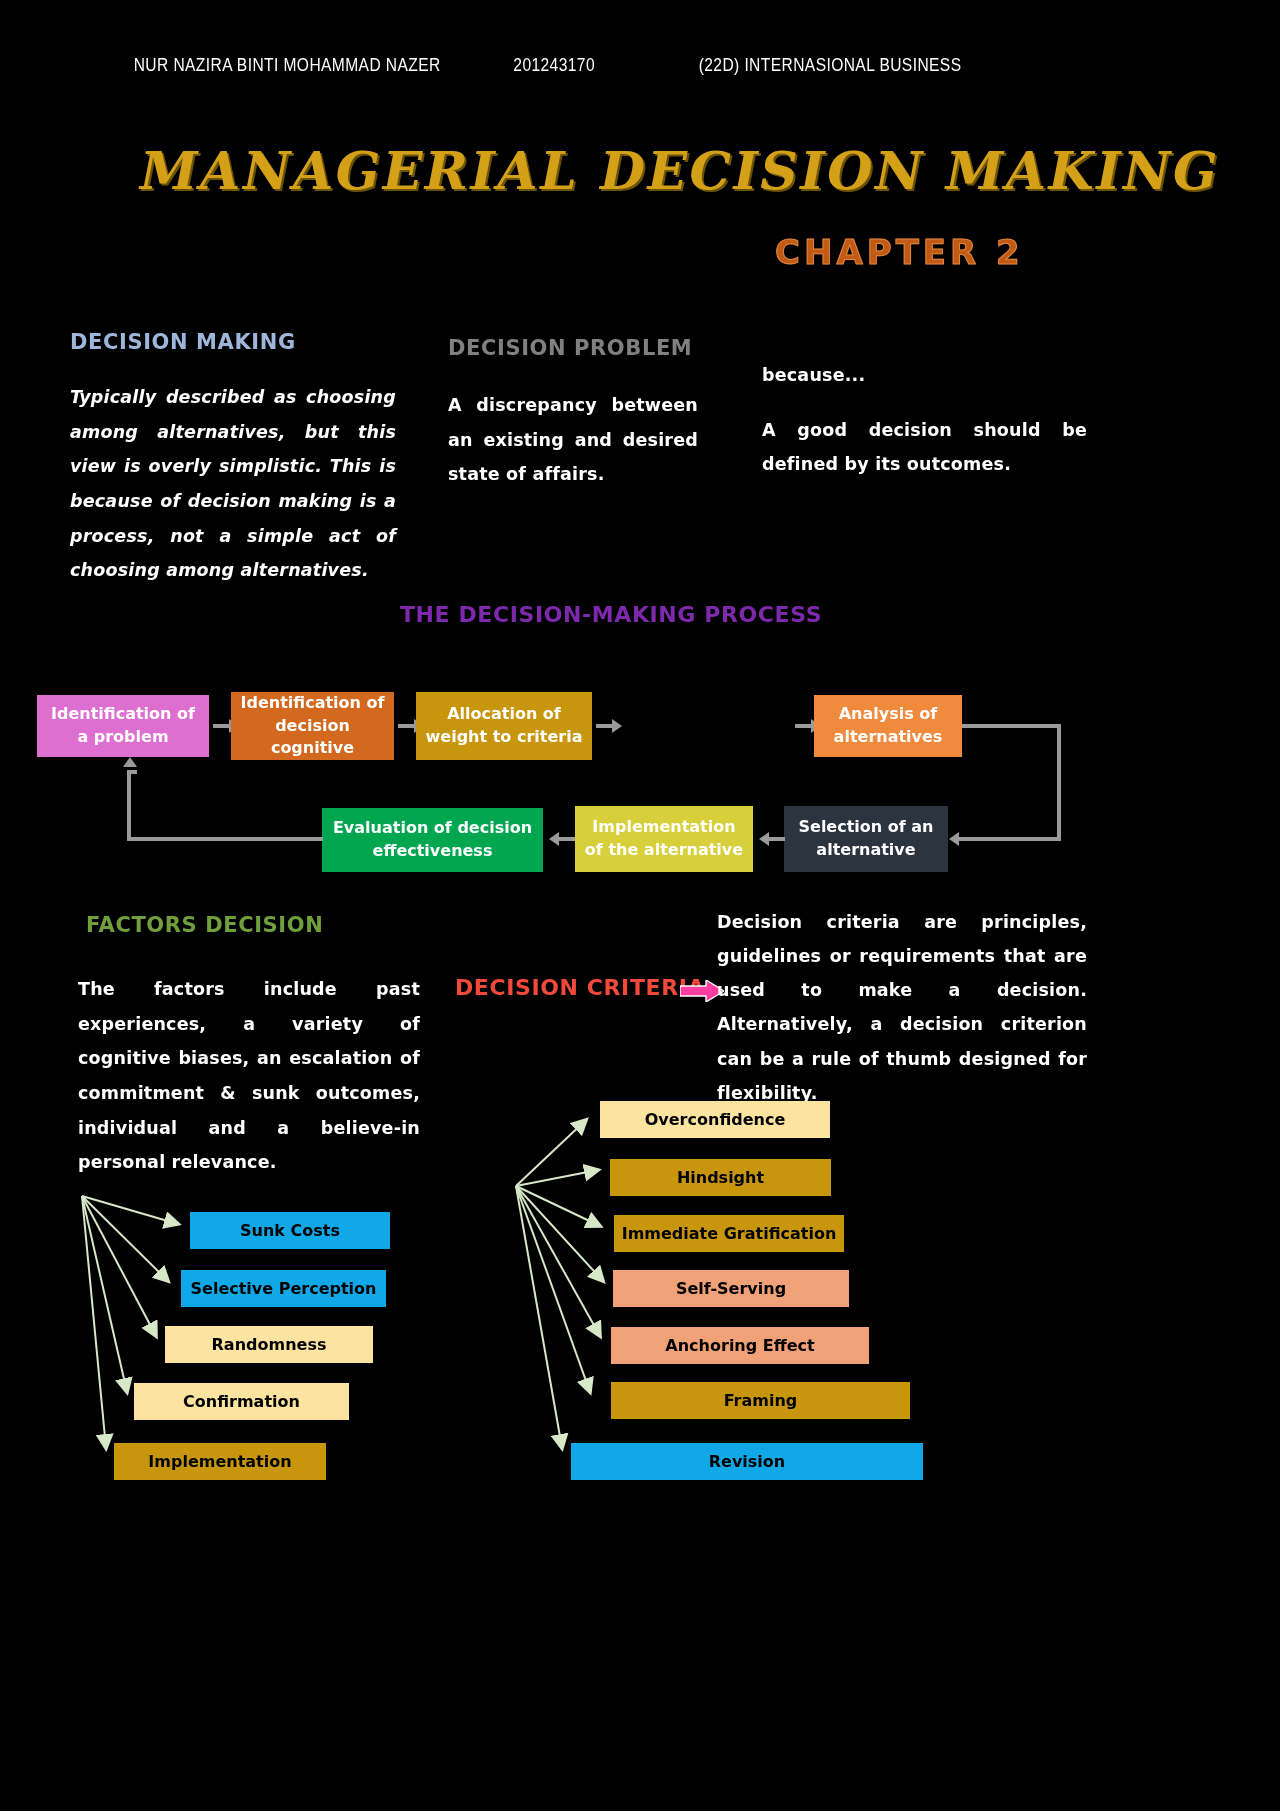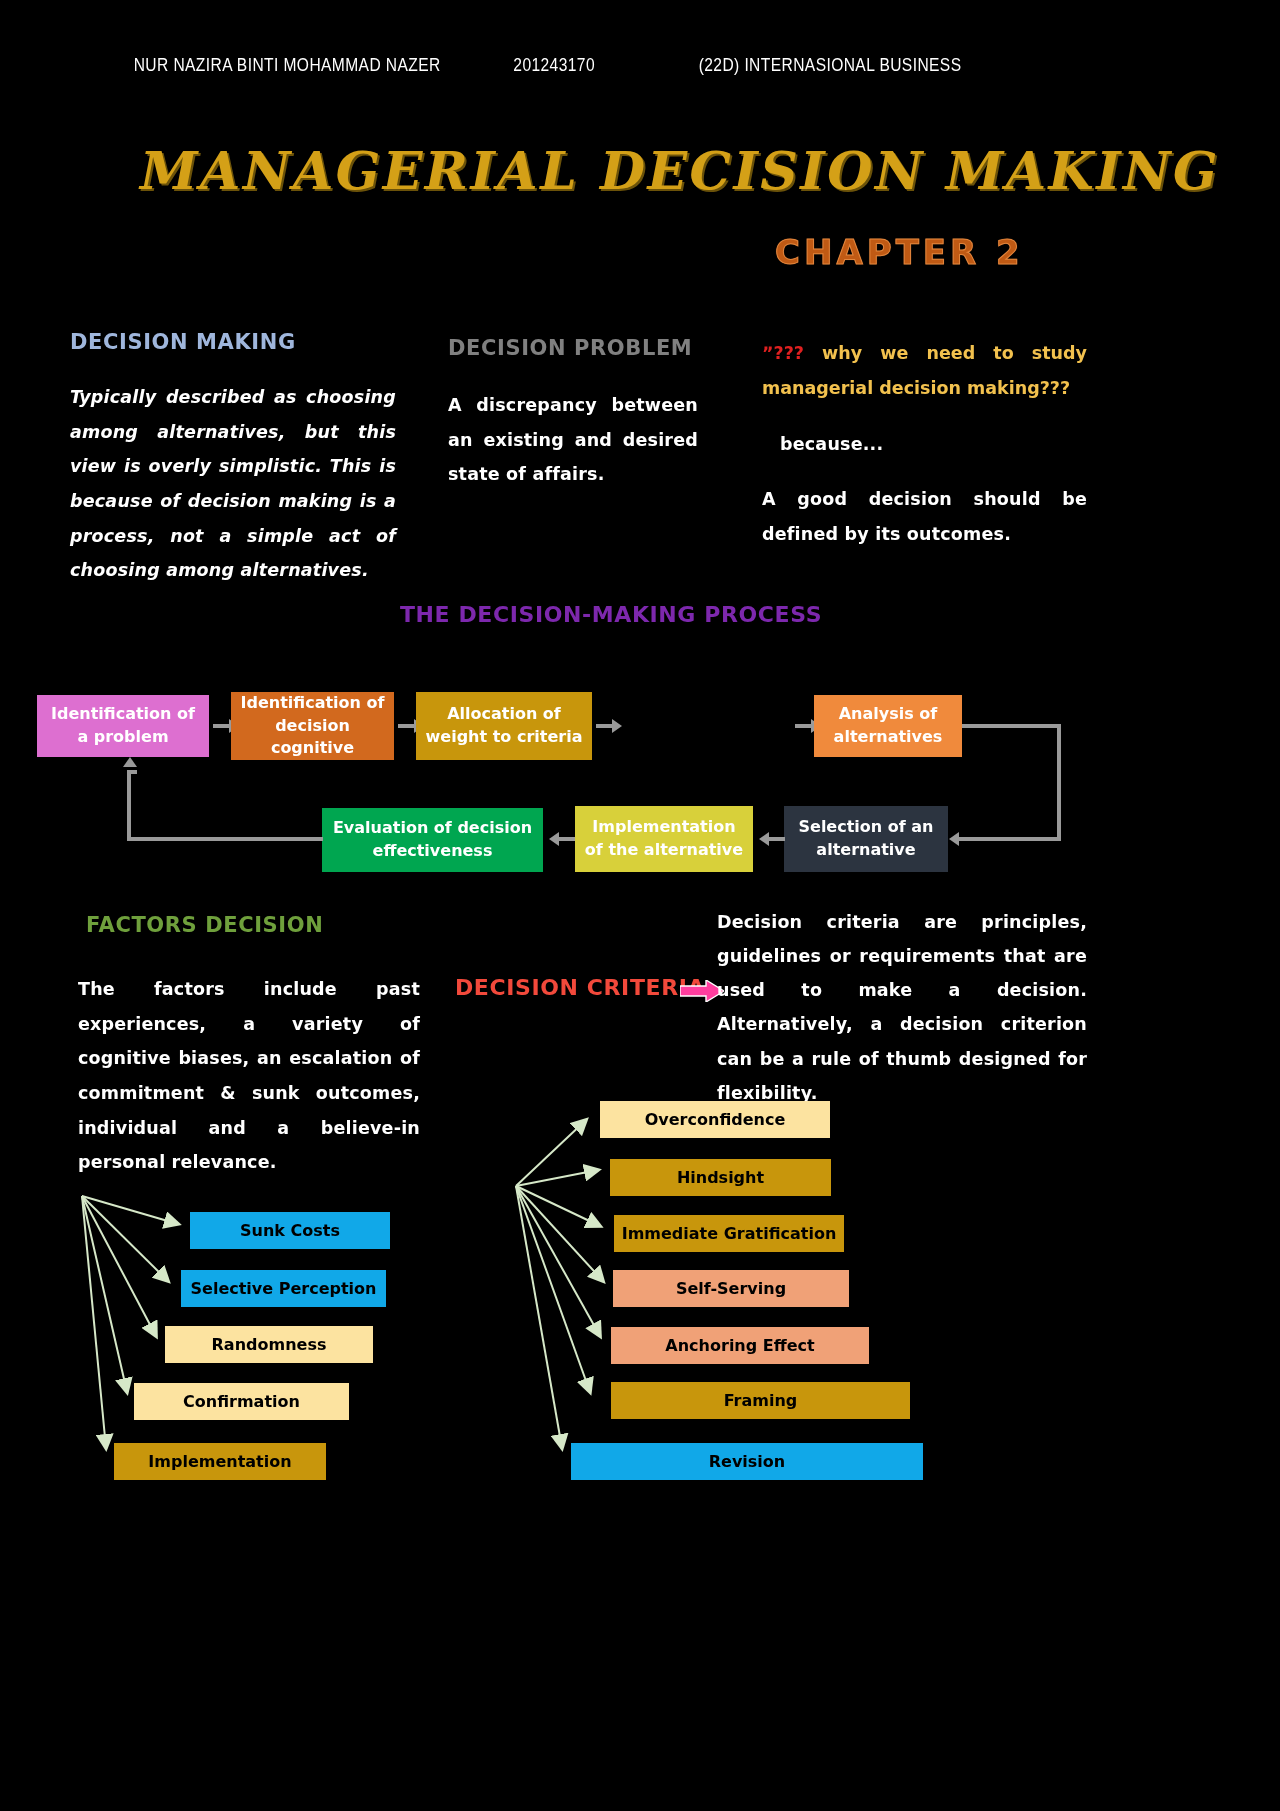"ˮ??? why we need to" div.q-block { html: <div> <span>ˮ???</span><span> why we need to study managerial decision making???</span> </div> -> none }
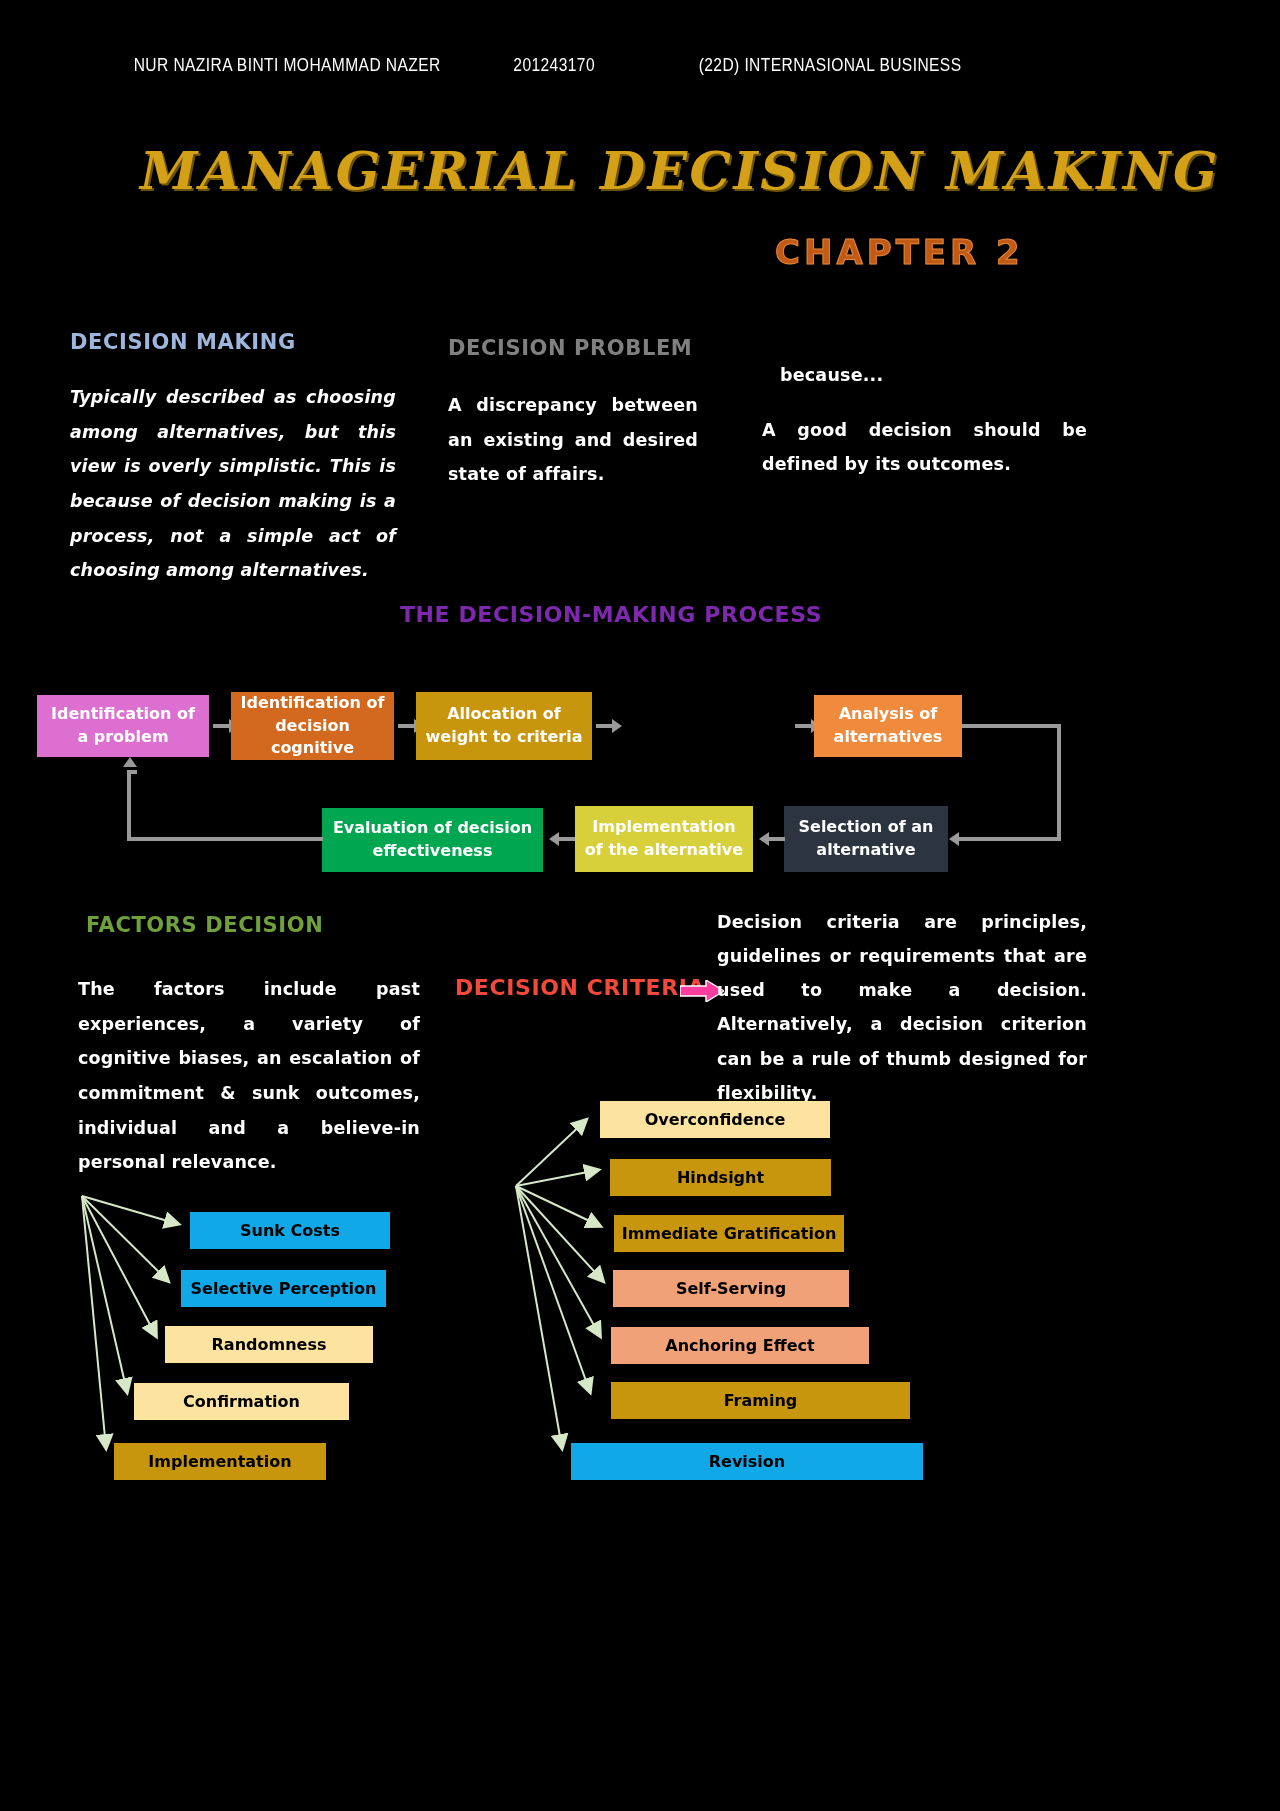"because..." div.body-txt { margin-left: 18px -> none }
